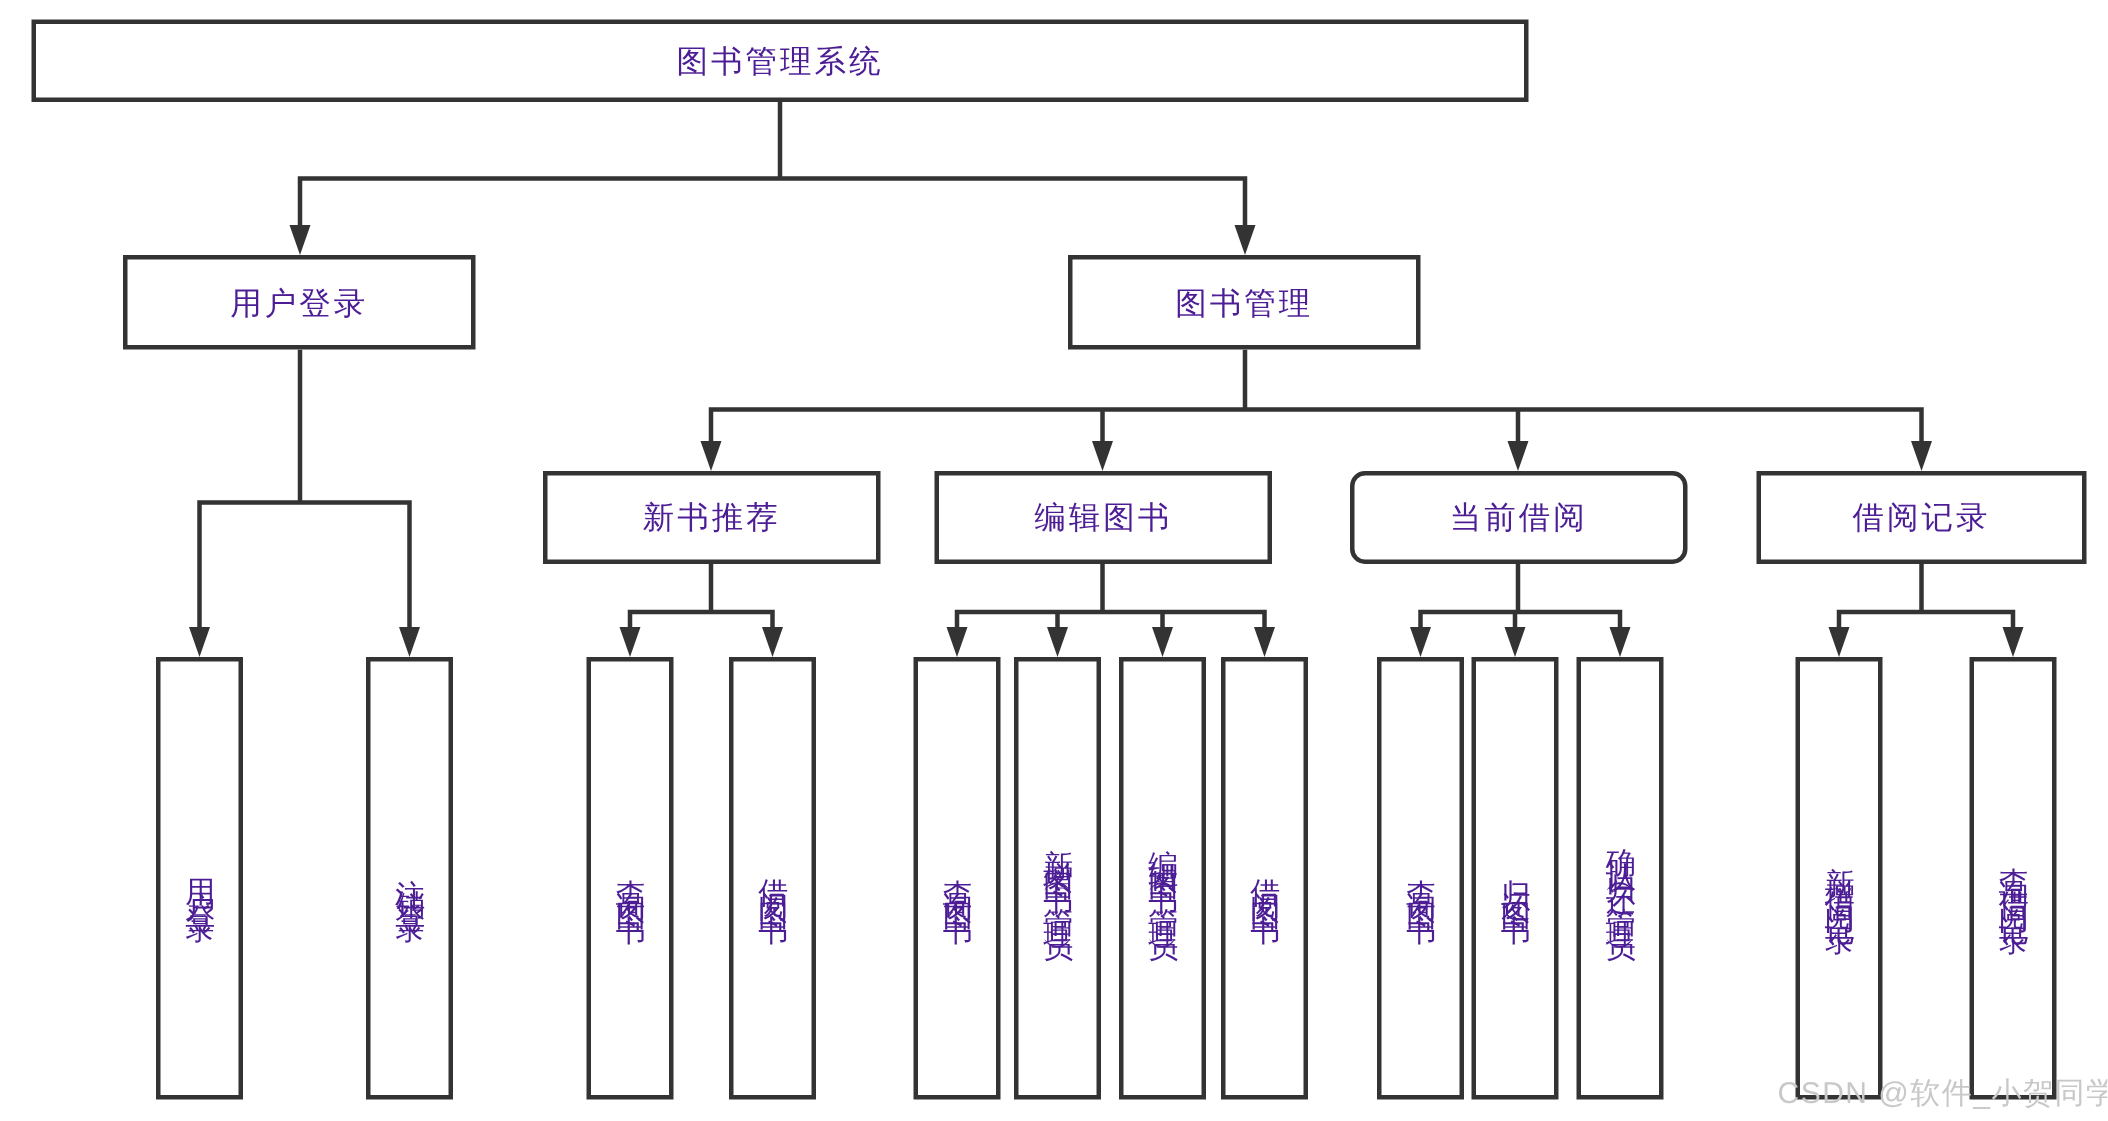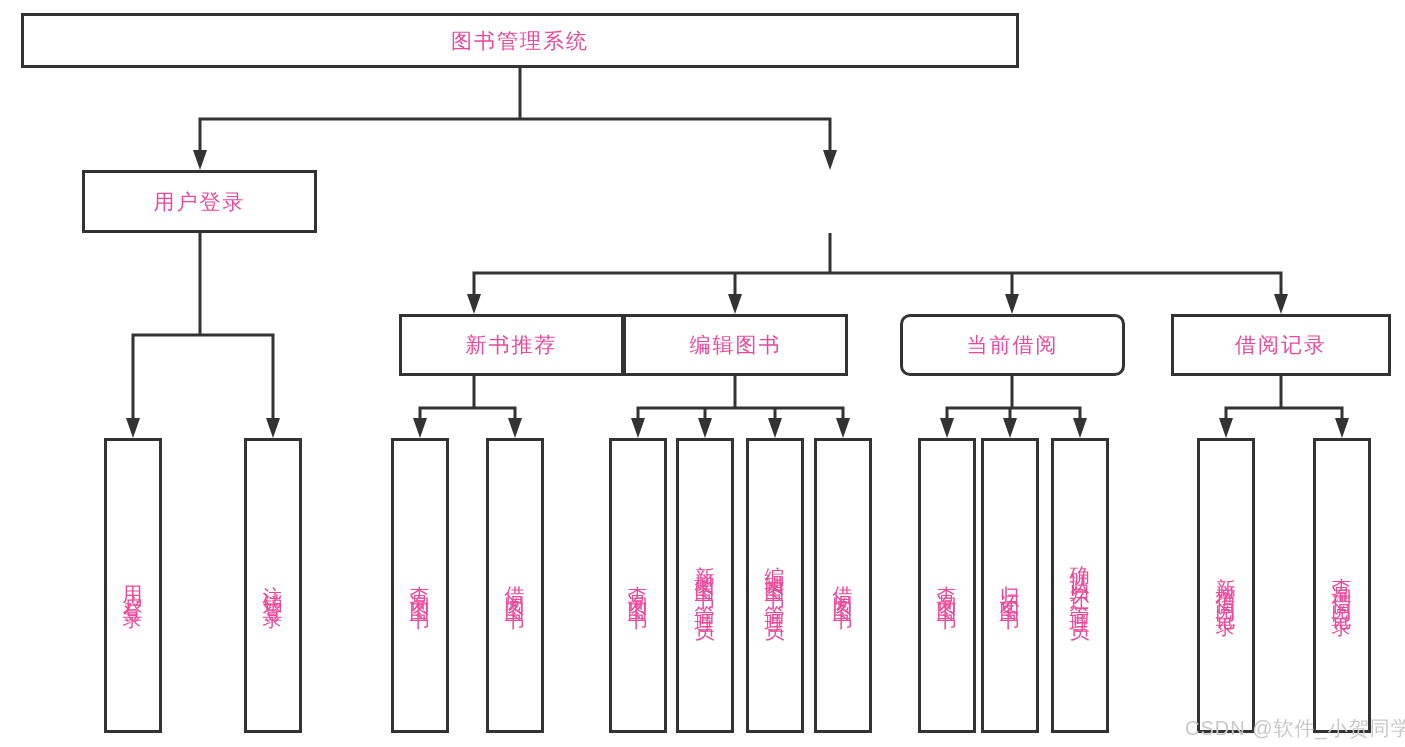"图书管理系统" .box { color: #ec4899 -> #4c1d95 }
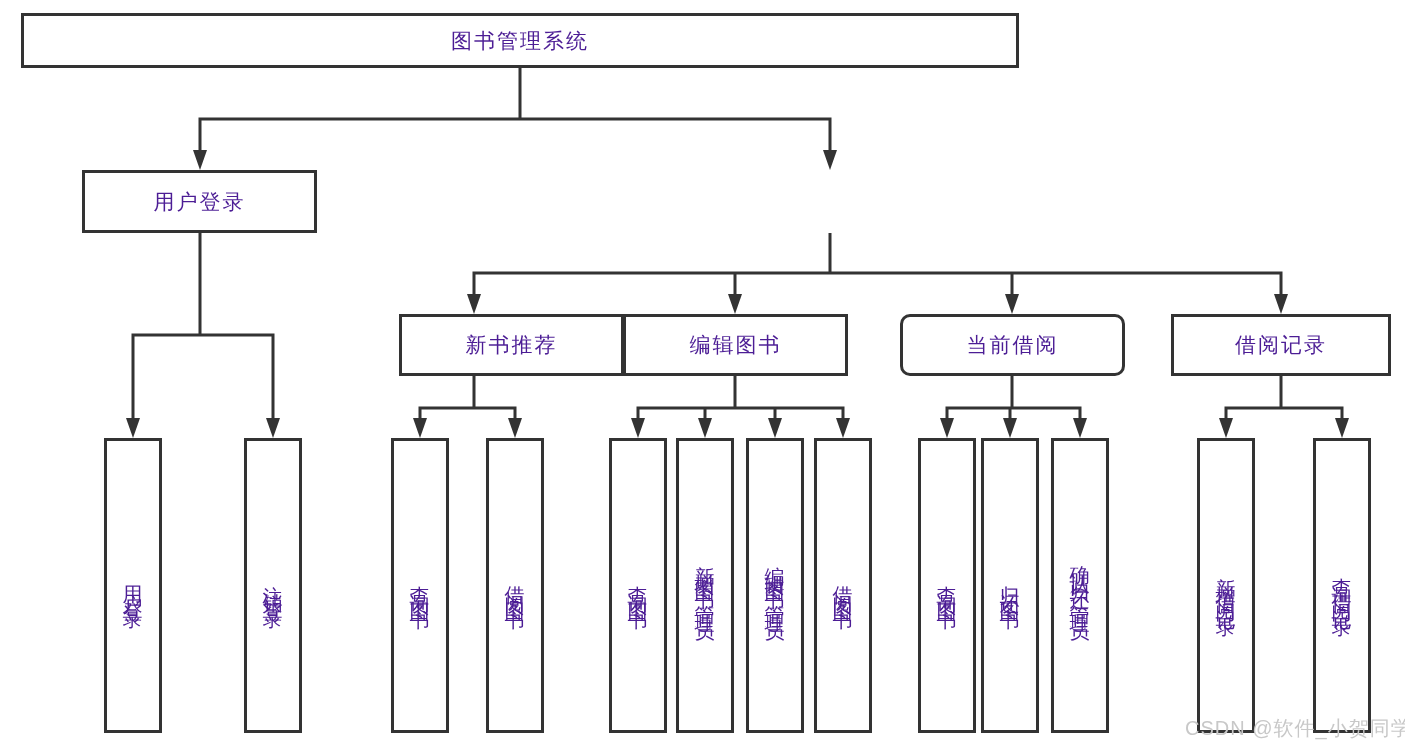"图书管理" div.box { html: none -> <div>图书管理</div> }
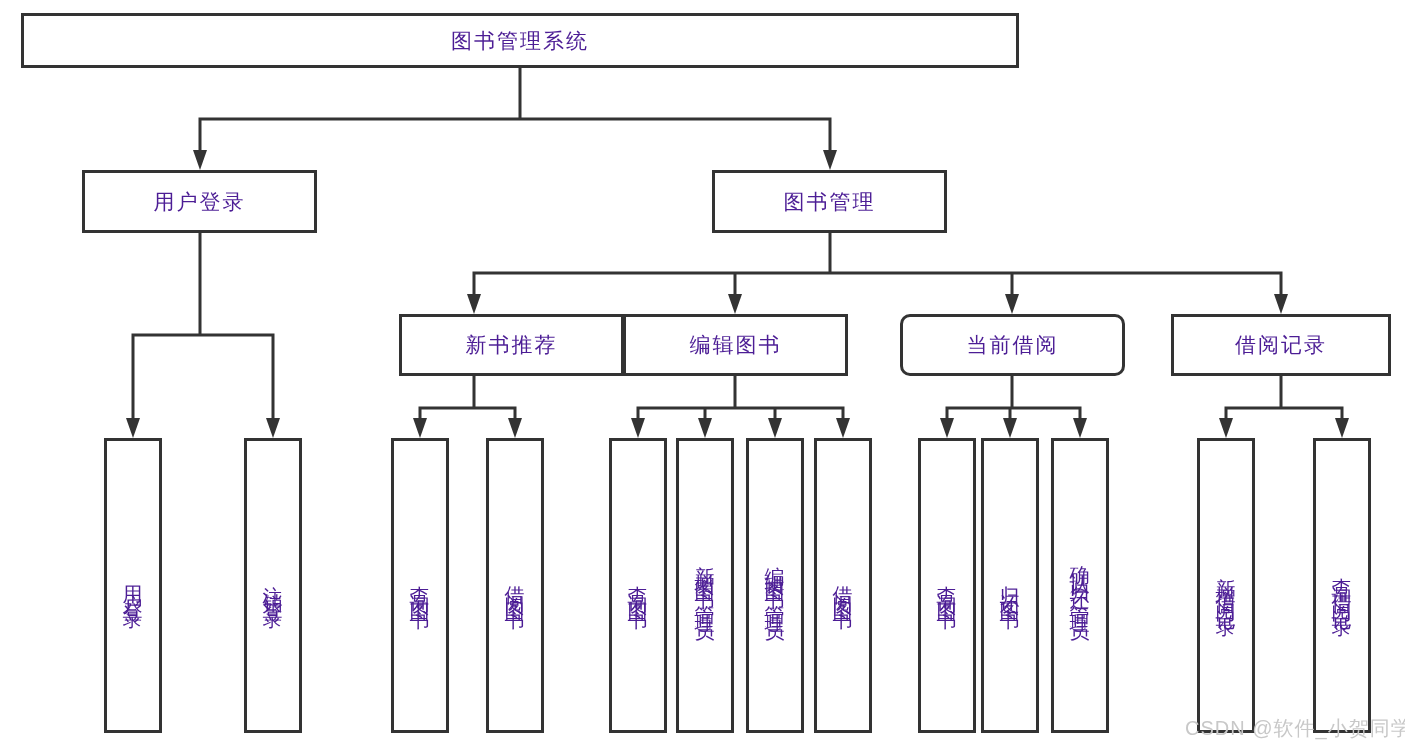"新书推荐" div.box { margin-left: 37px -> none }
